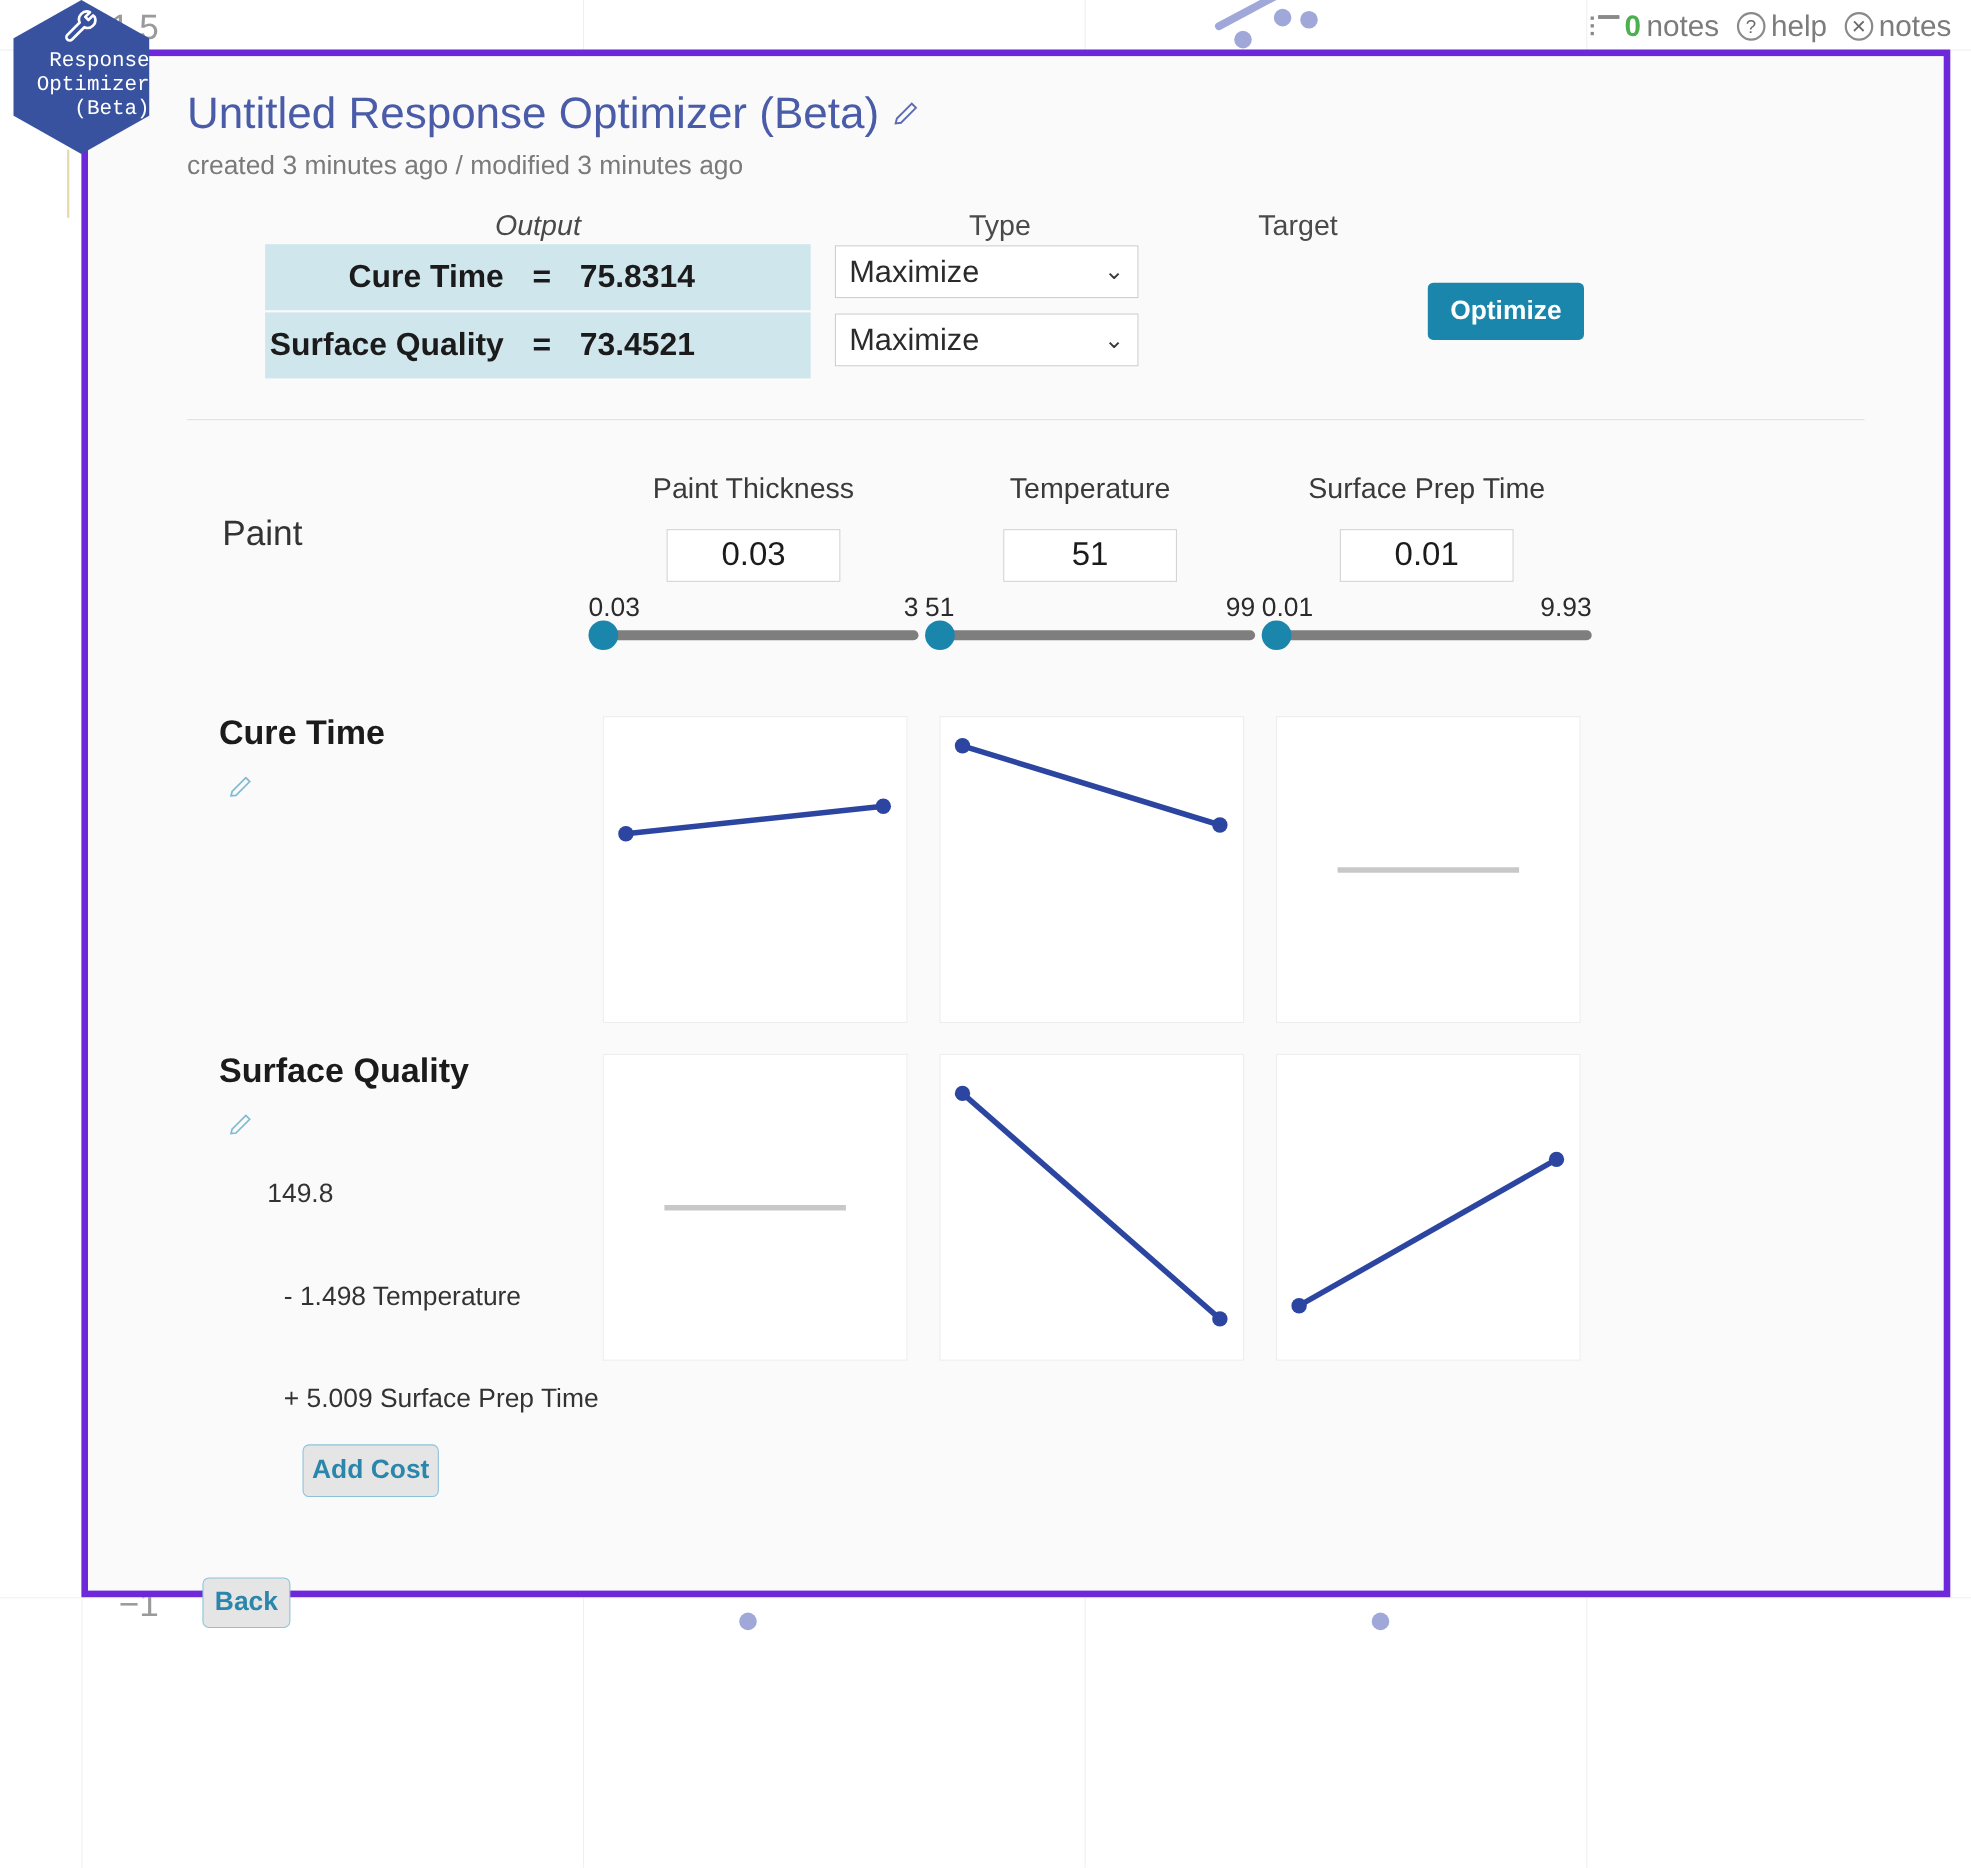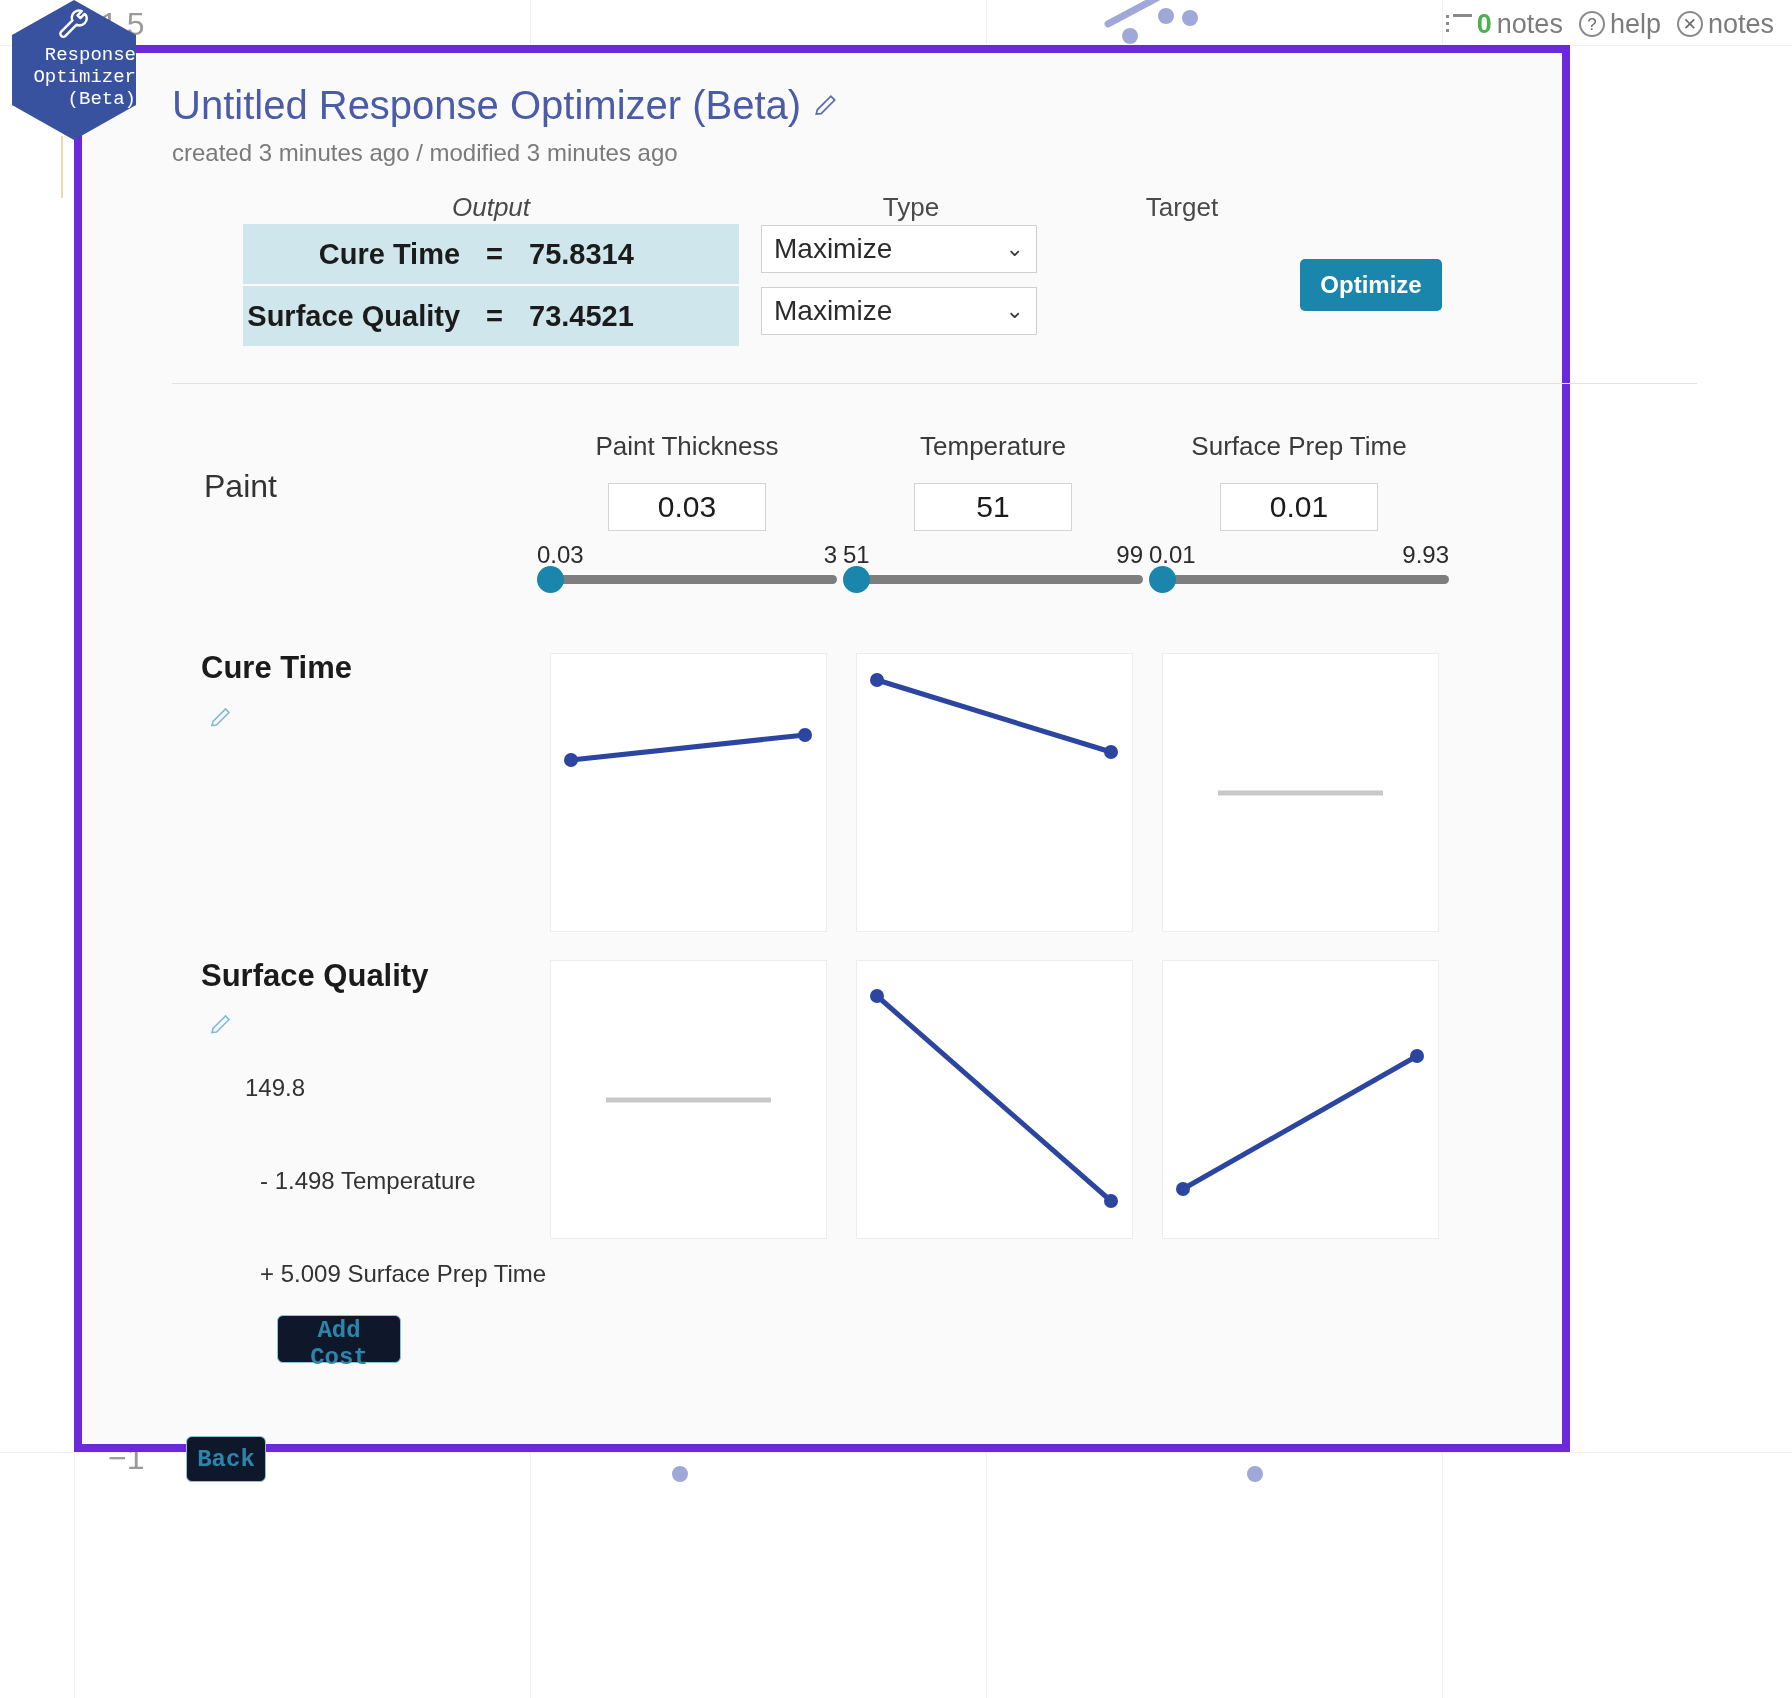"Untitled Response Optimizer (Beta)" .card { border: 8px solid #6d28d9 -> 6px solid #6d28d9; width: 1496px -> 1699px }
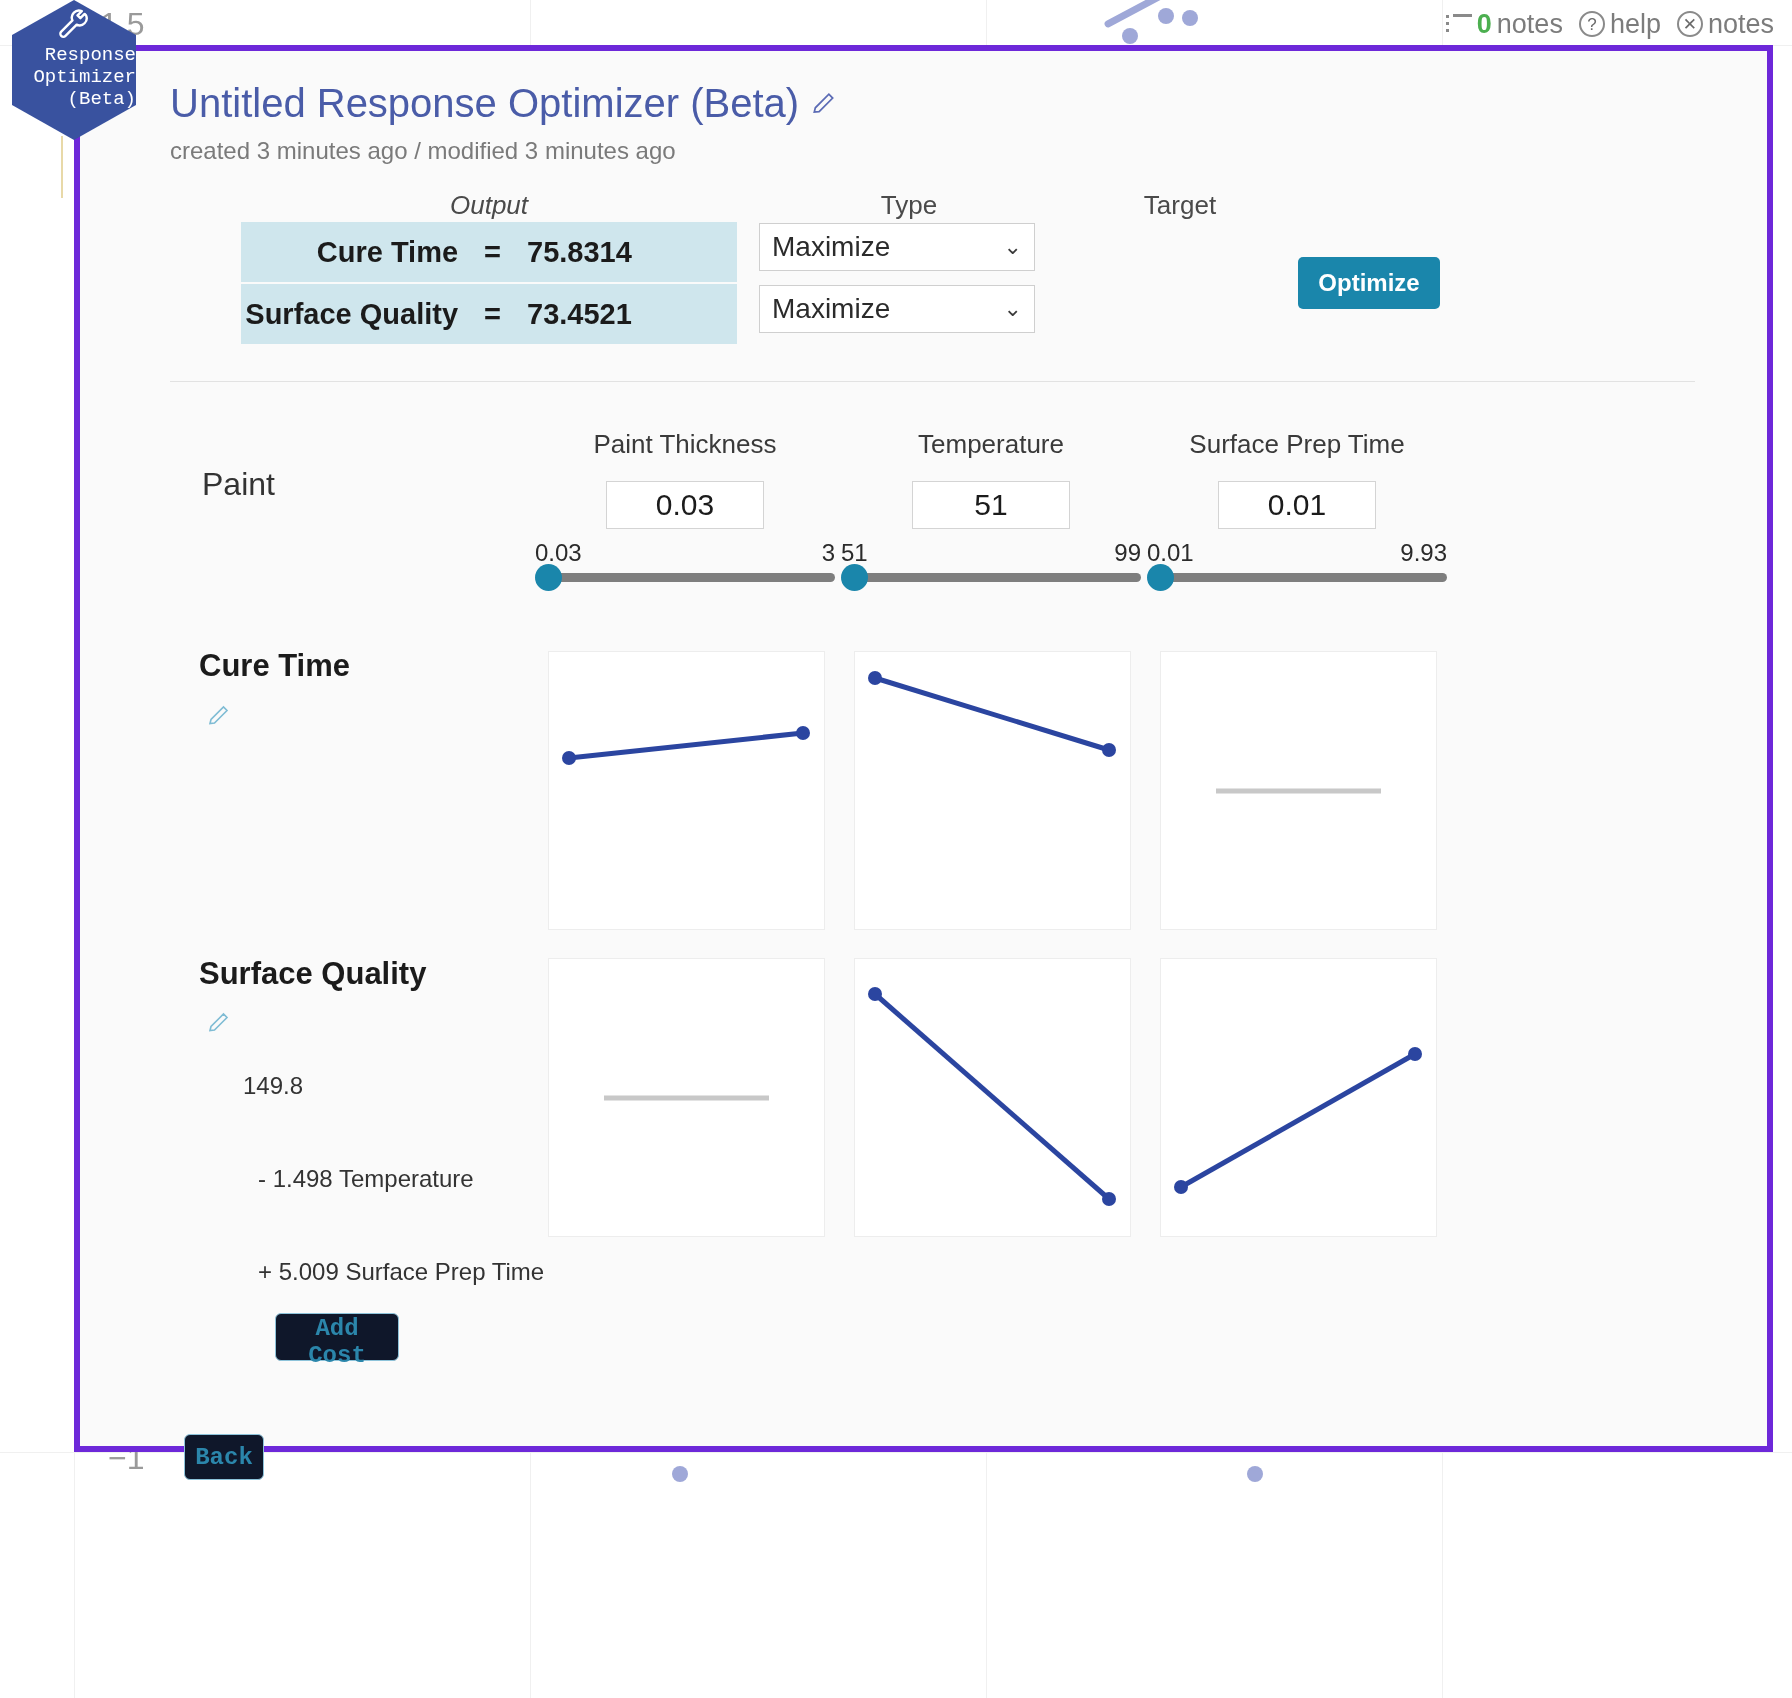"Add Cost" .btn-outline { background: #0f172a -> #e5e5e5; font-family: Liberation Mono, monospace -> Liberation Sans, sans-serif }
